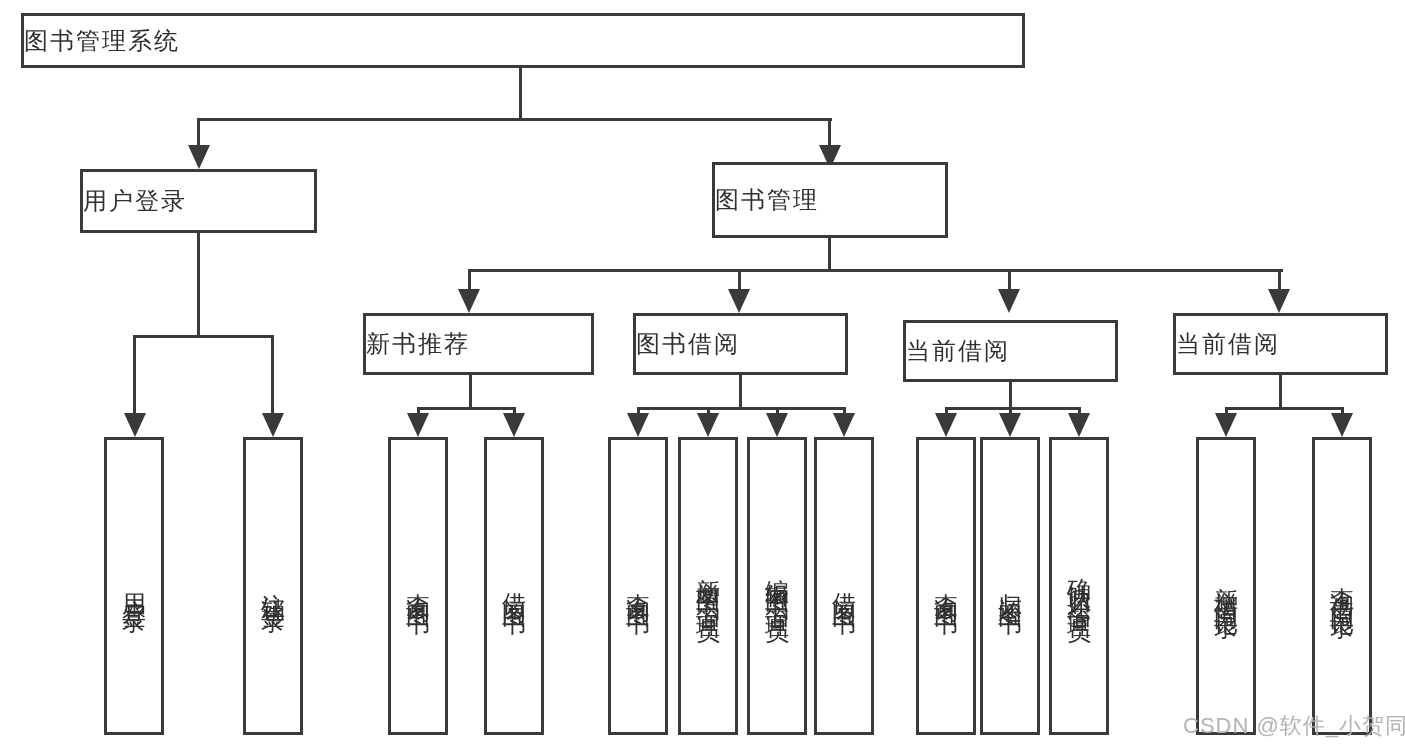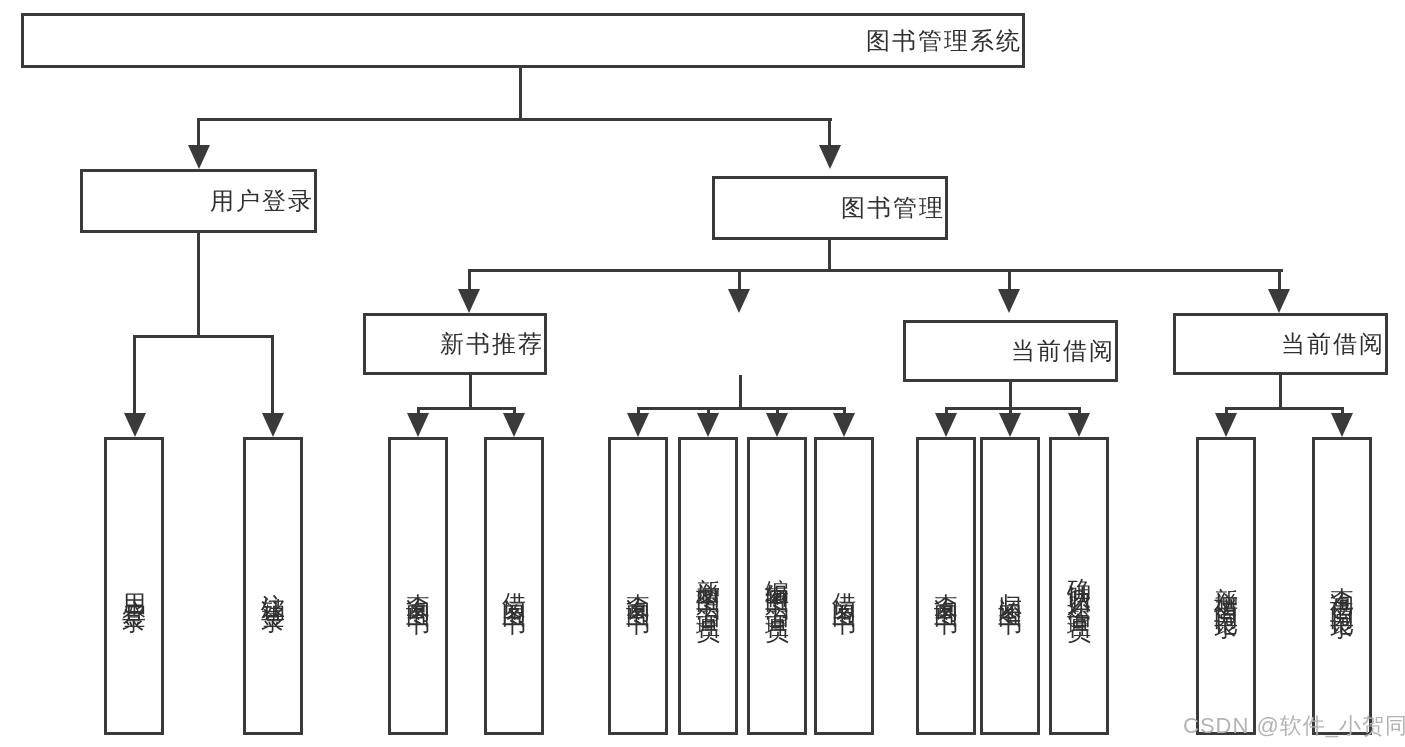"图书管理系统" .hbox { justify-content: flex-end -> flex-start }
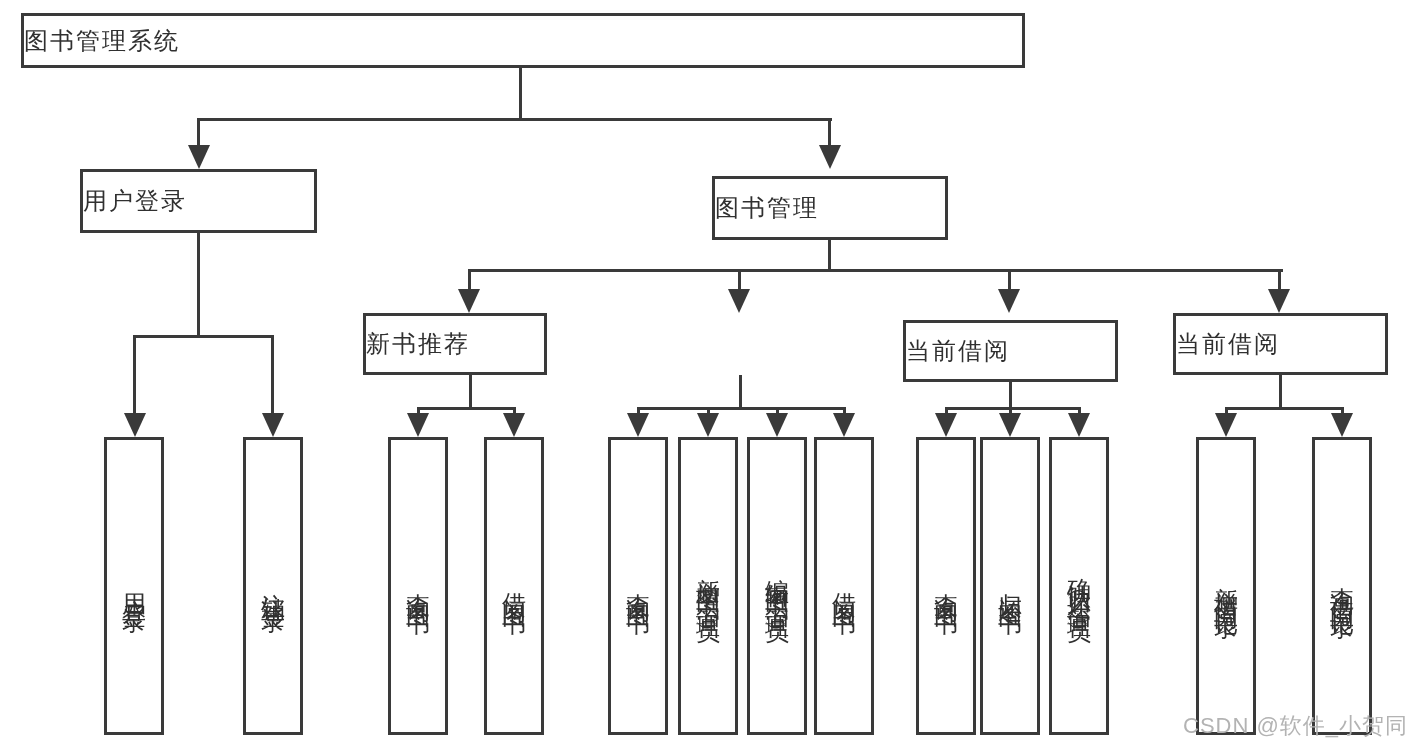"图书管理" div.hbox { height: 64px -> 76px; top: 176px -> 162px }
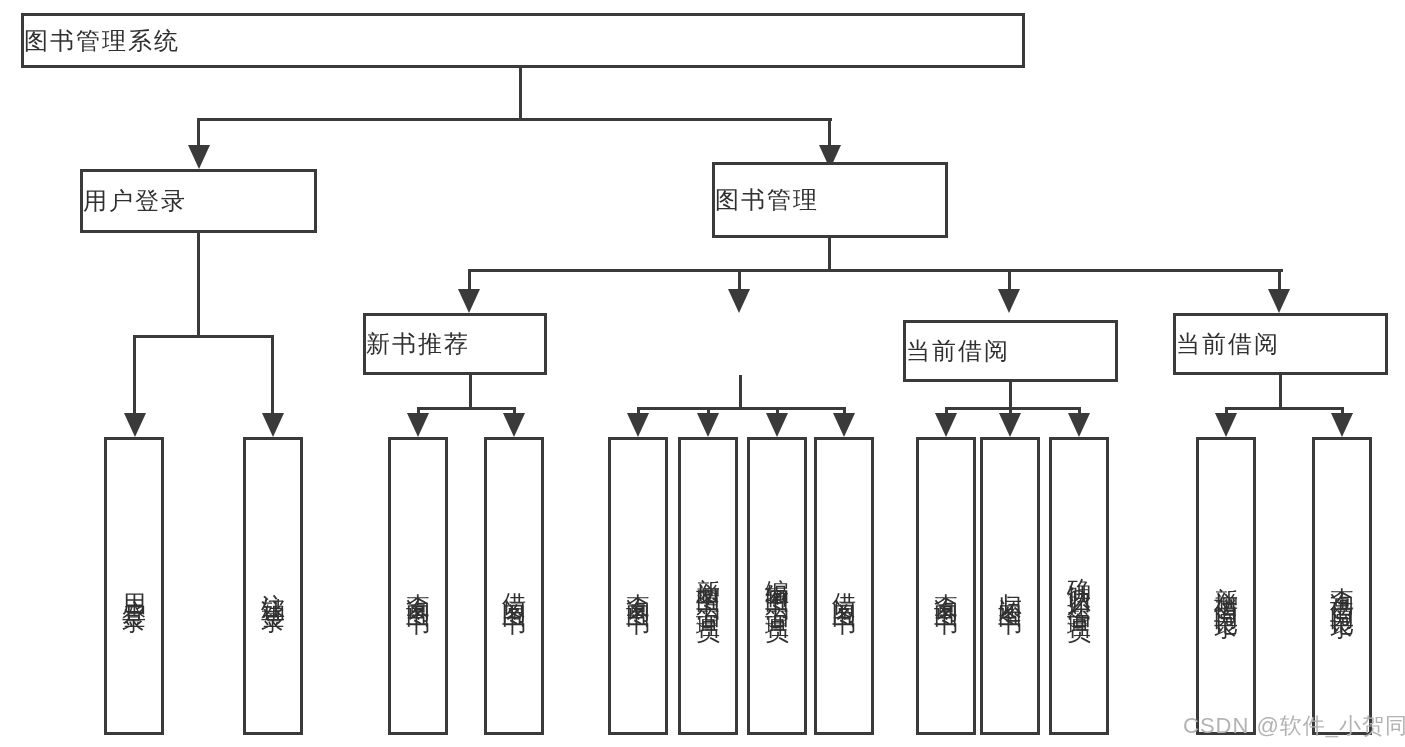"新书推荐" div.hbox { width: 184px -> 231px }
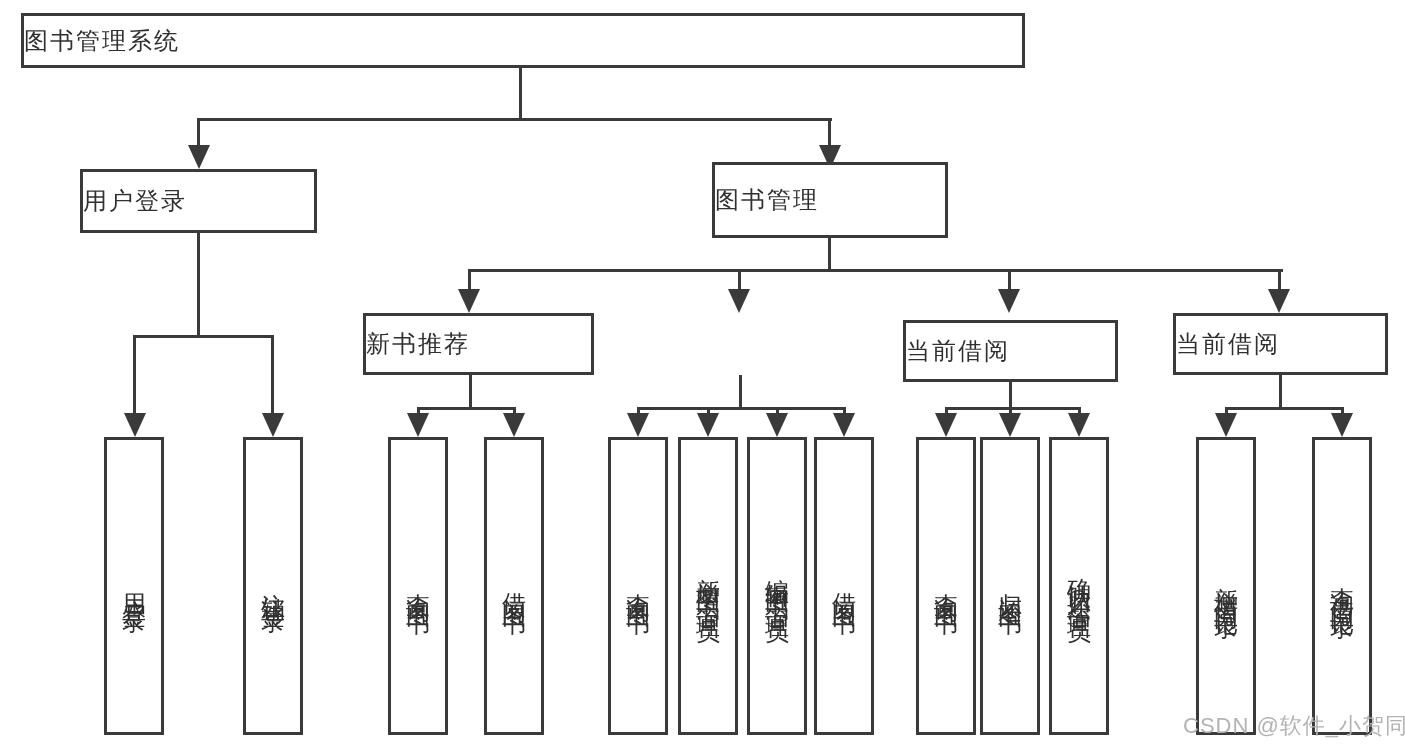"图书借阅" div.hbox { html: none -> <div> <span>图书借阅</span> </div> }
